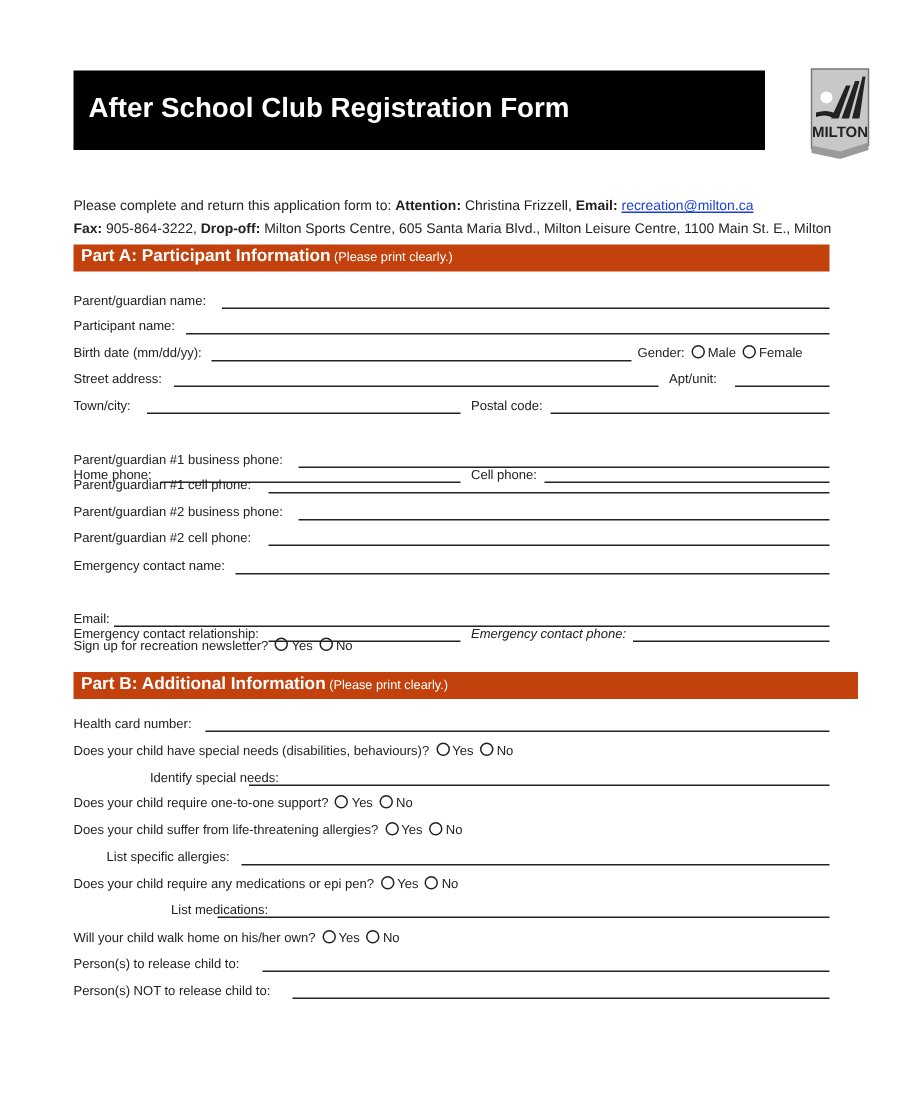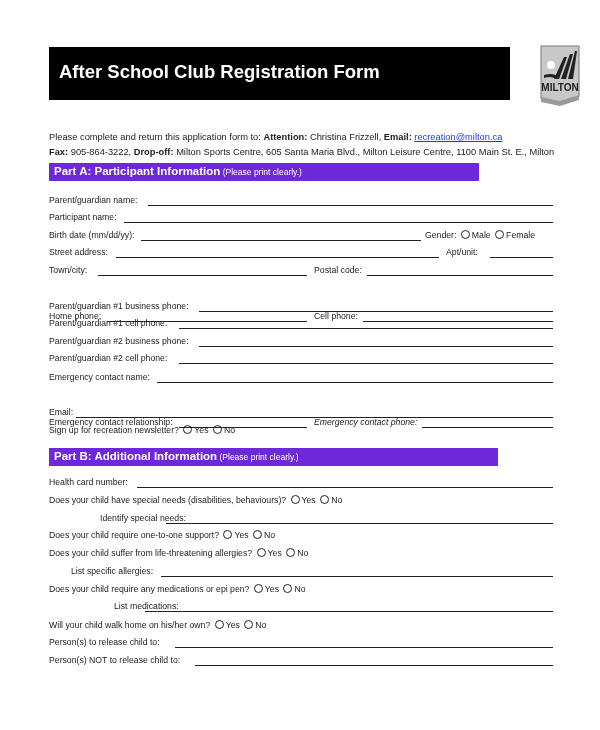"Part A: Participant Information (Please" .section-bar { background: #6d28d9 -> #c2410c; width: 430px -> 504px }
